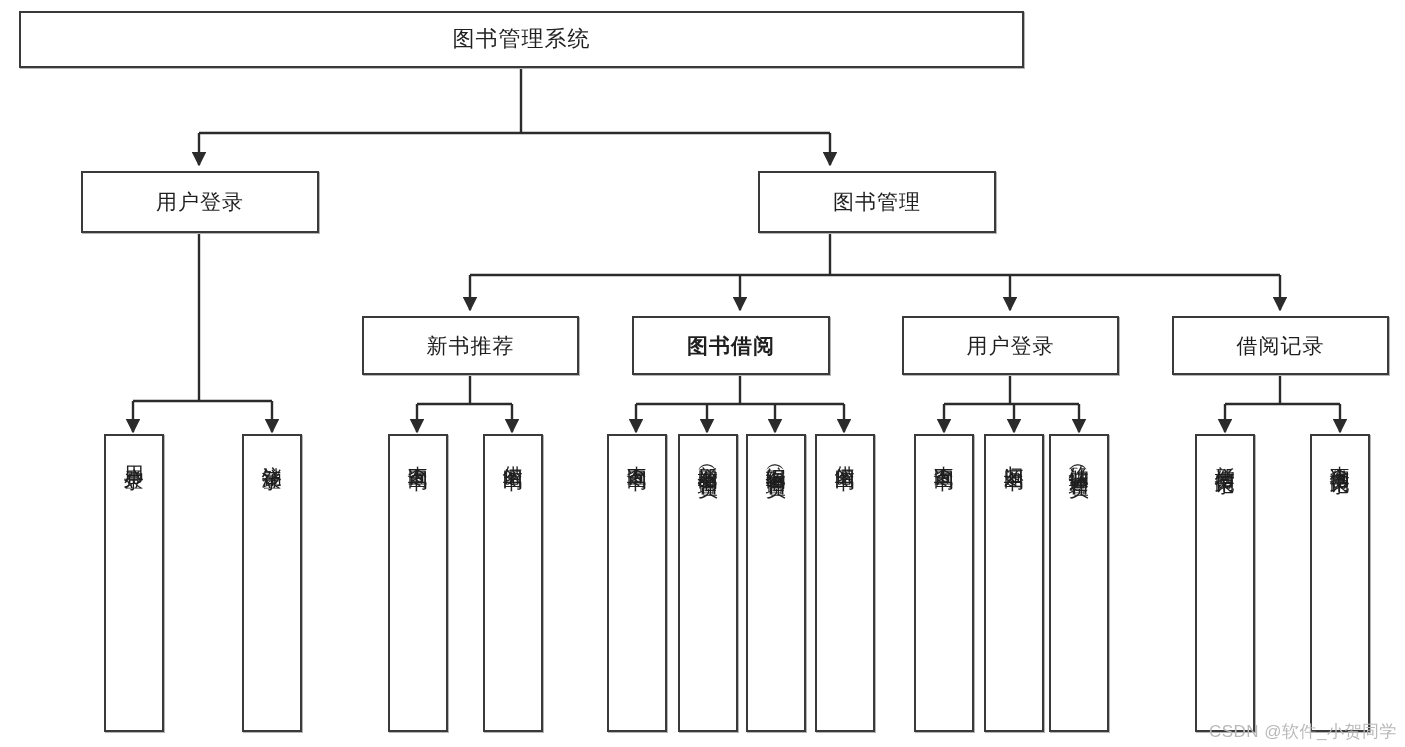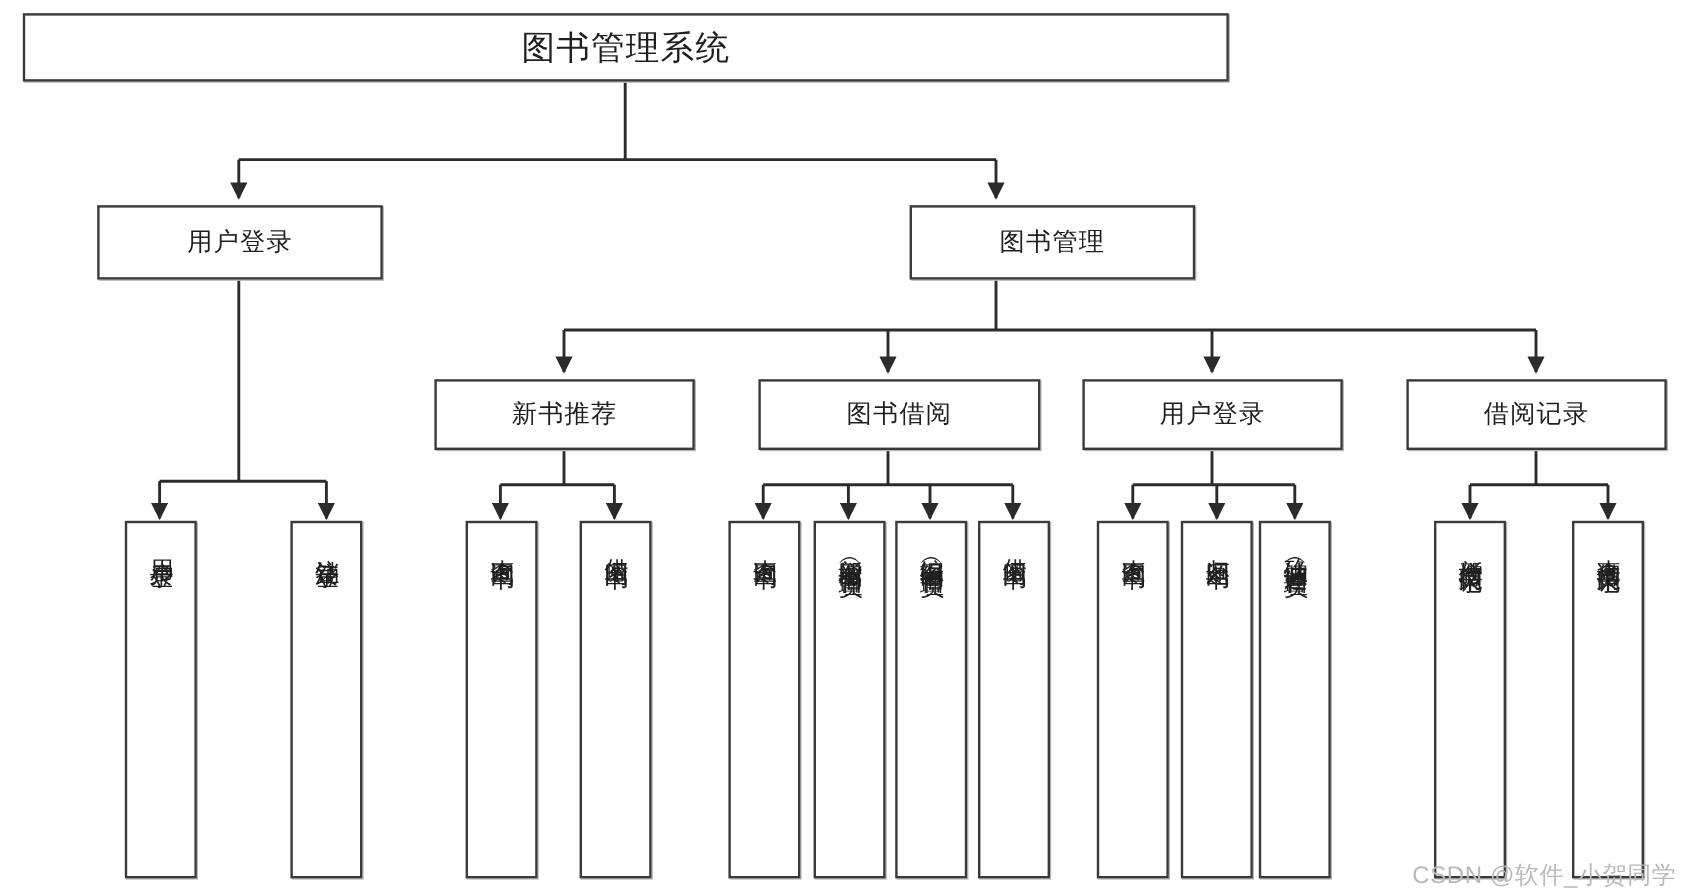"图书管理系统" .node.root-node { font-size: 28px -> 22px }
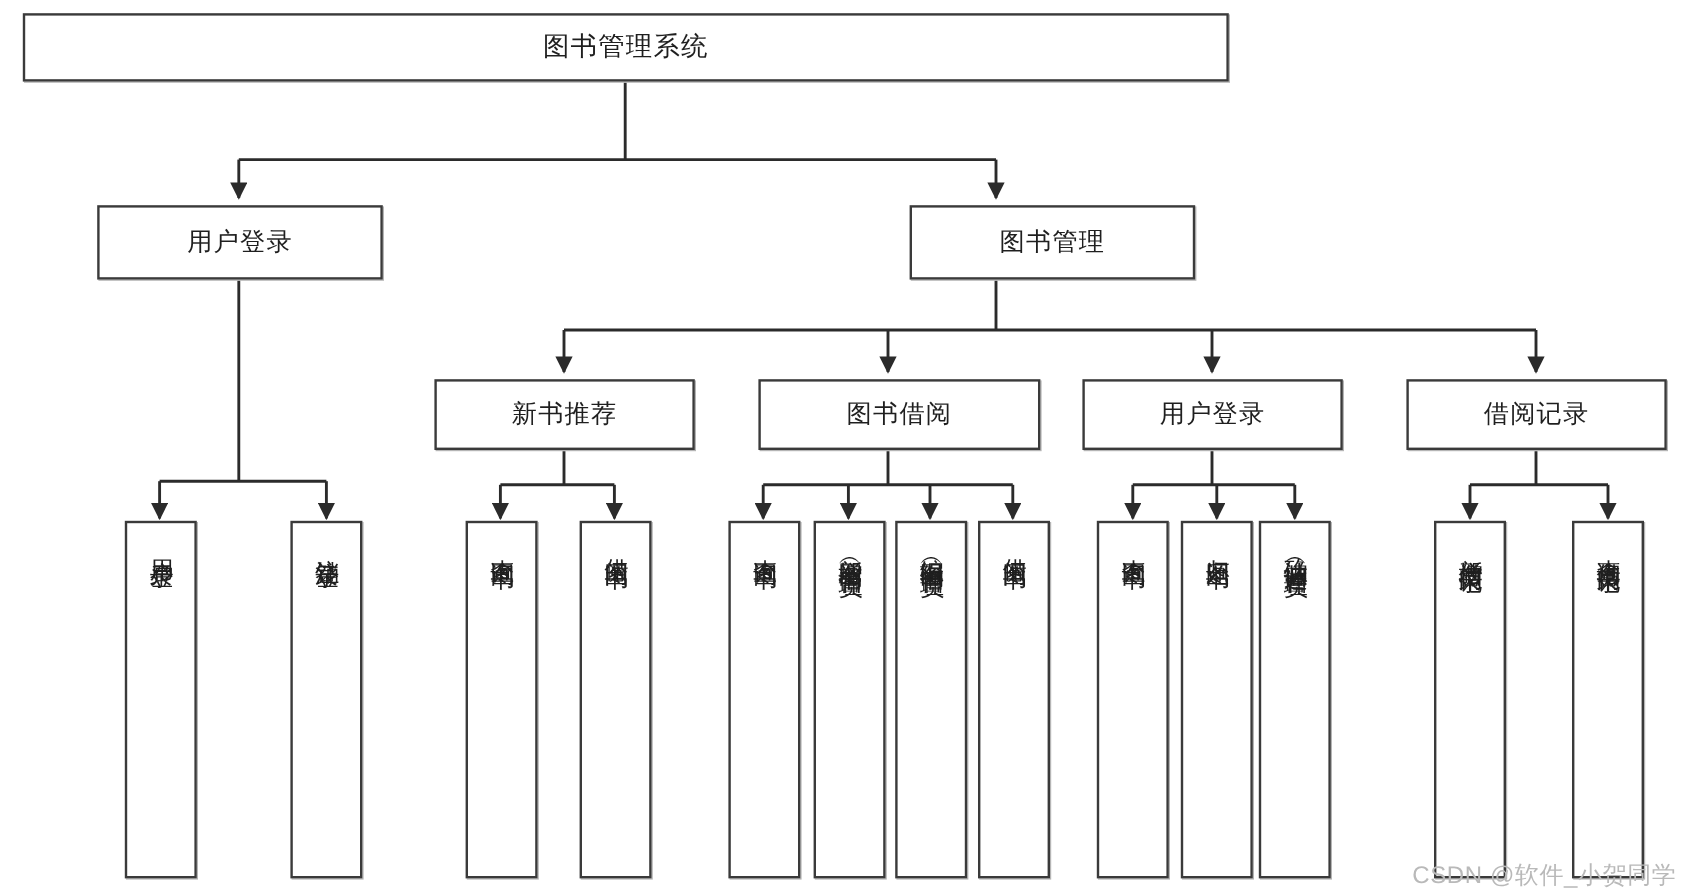"图书借阅" div.node { font-weight: none -> bold; width: 235px -> 198px }
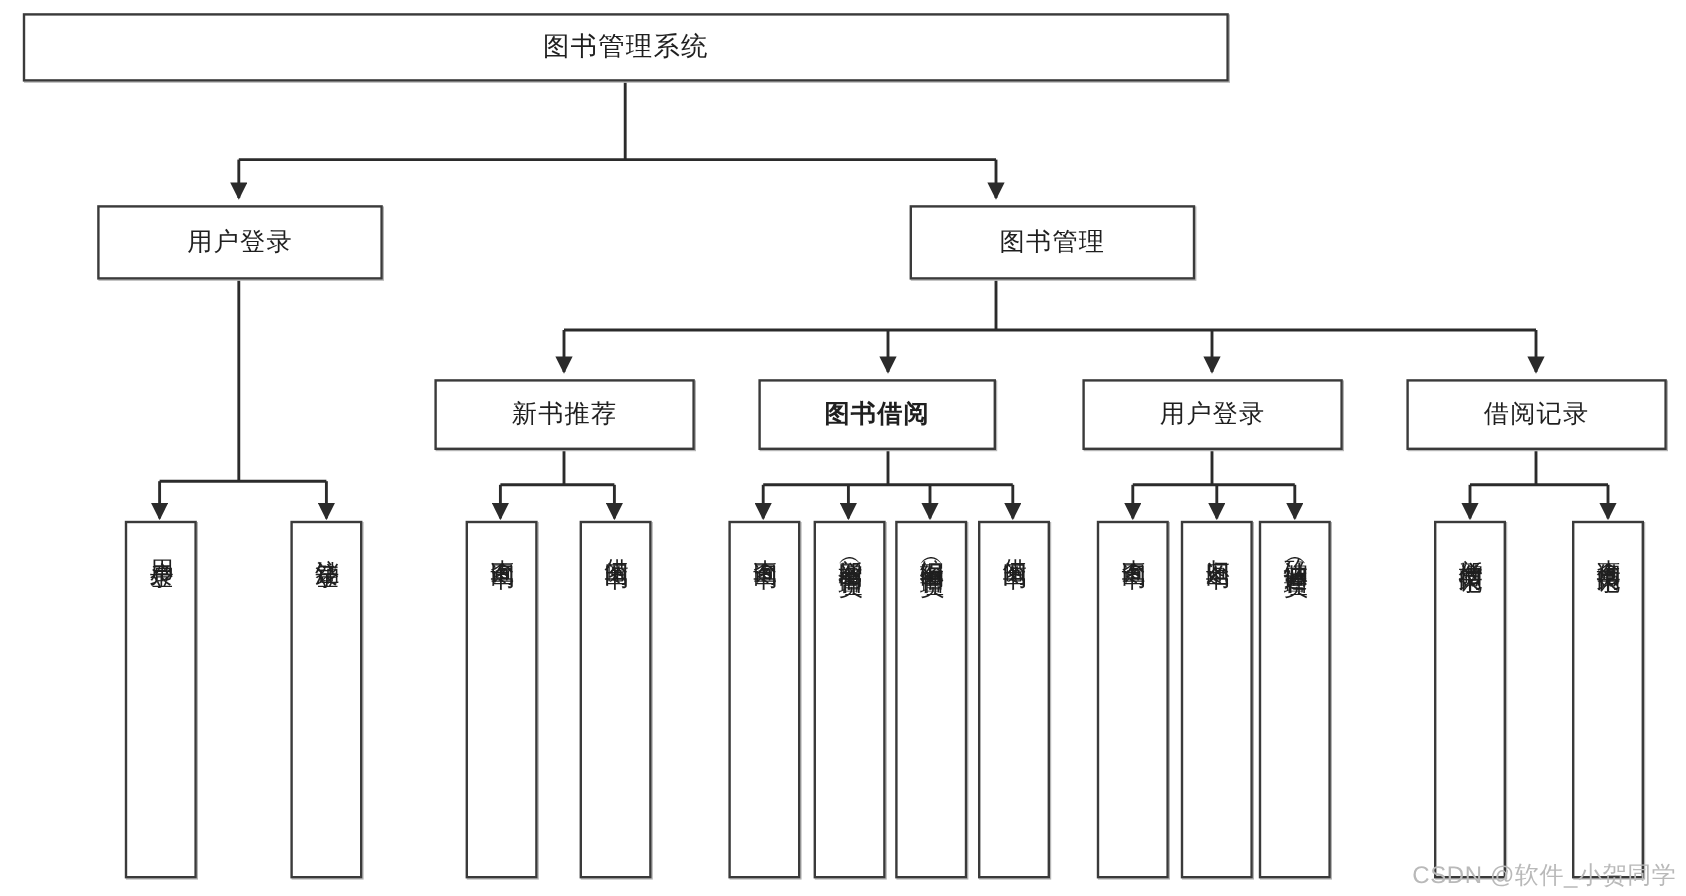"CSDN @软件_小贺同学" .watermark { font-size: 20px -> 17px }
